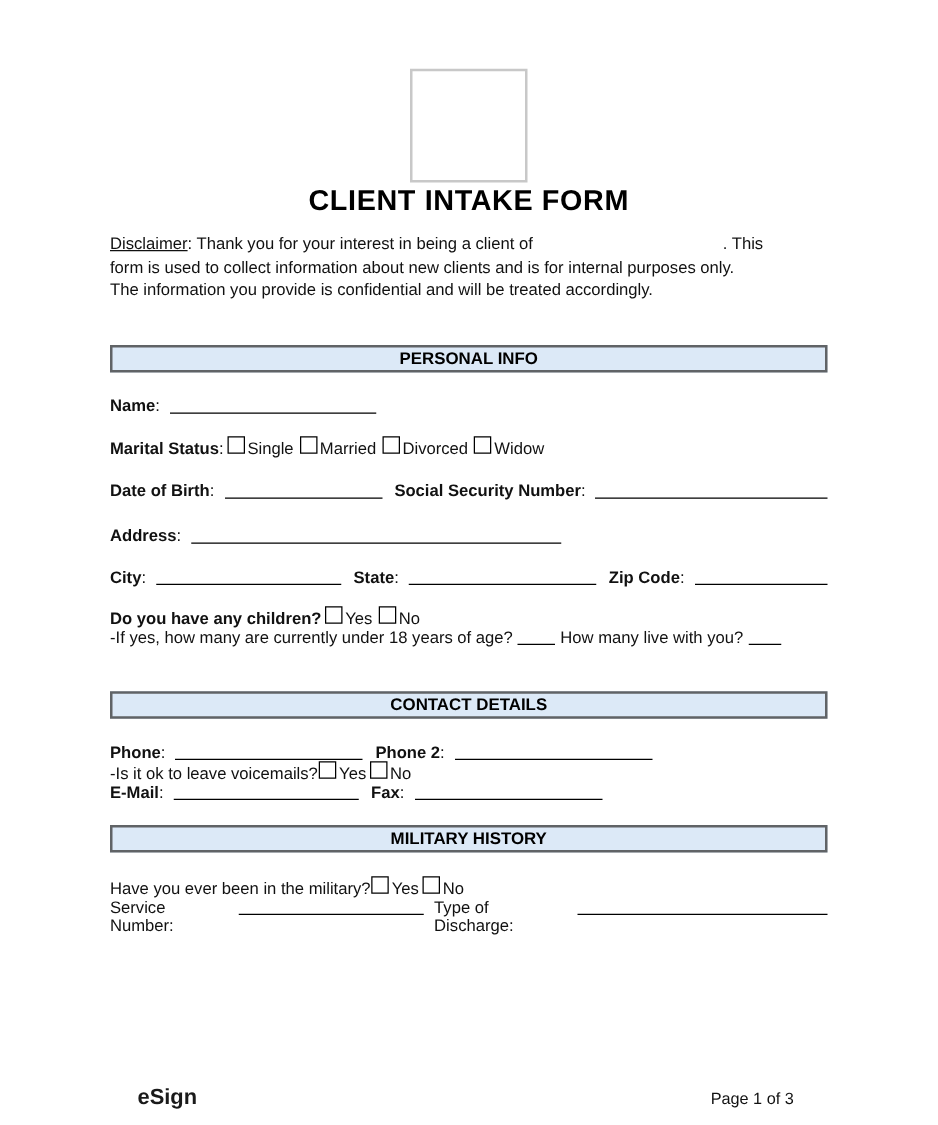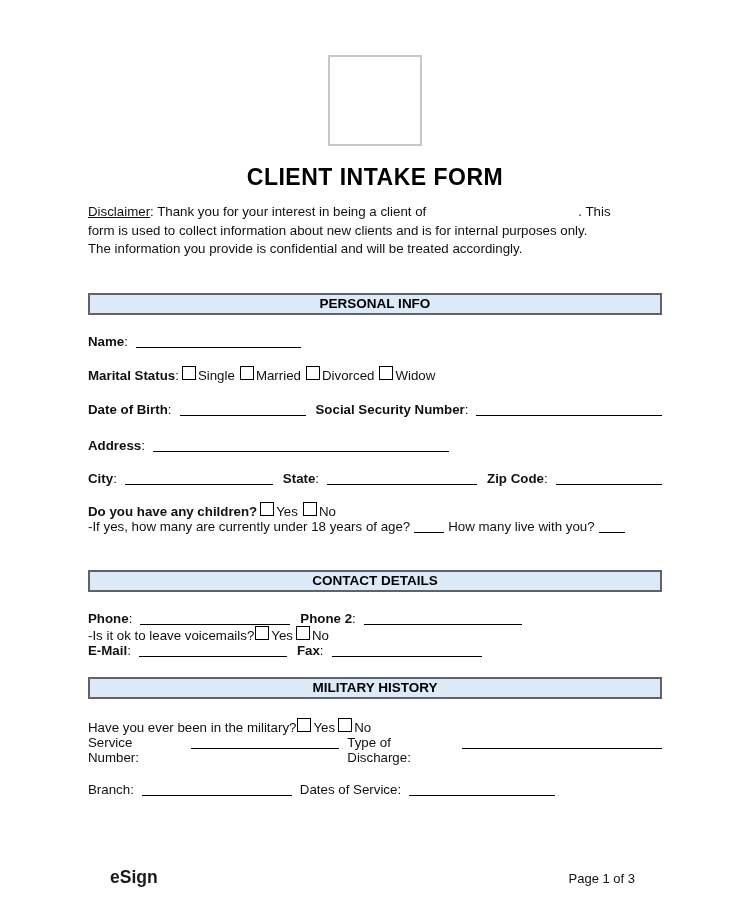"CLIENT INTAKE FORM" .doc-title { margin-top: 17px -> none }
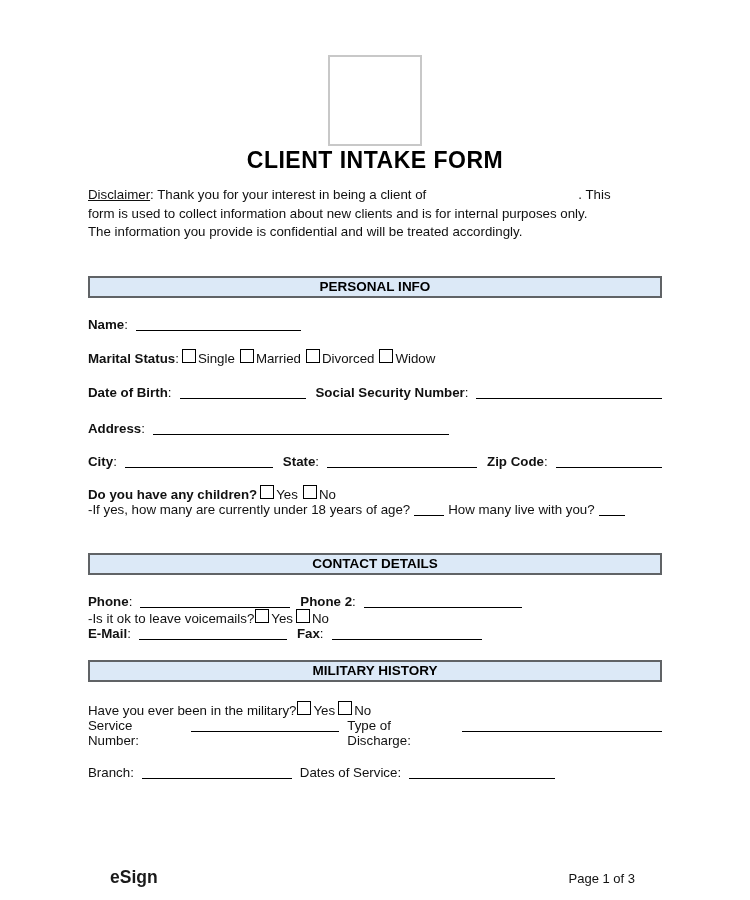"Branch:" div.row { html: <div> <span>Branch:</span> <span></span> <span>Dates of Service:</span> <span></span> </div> -> none }
